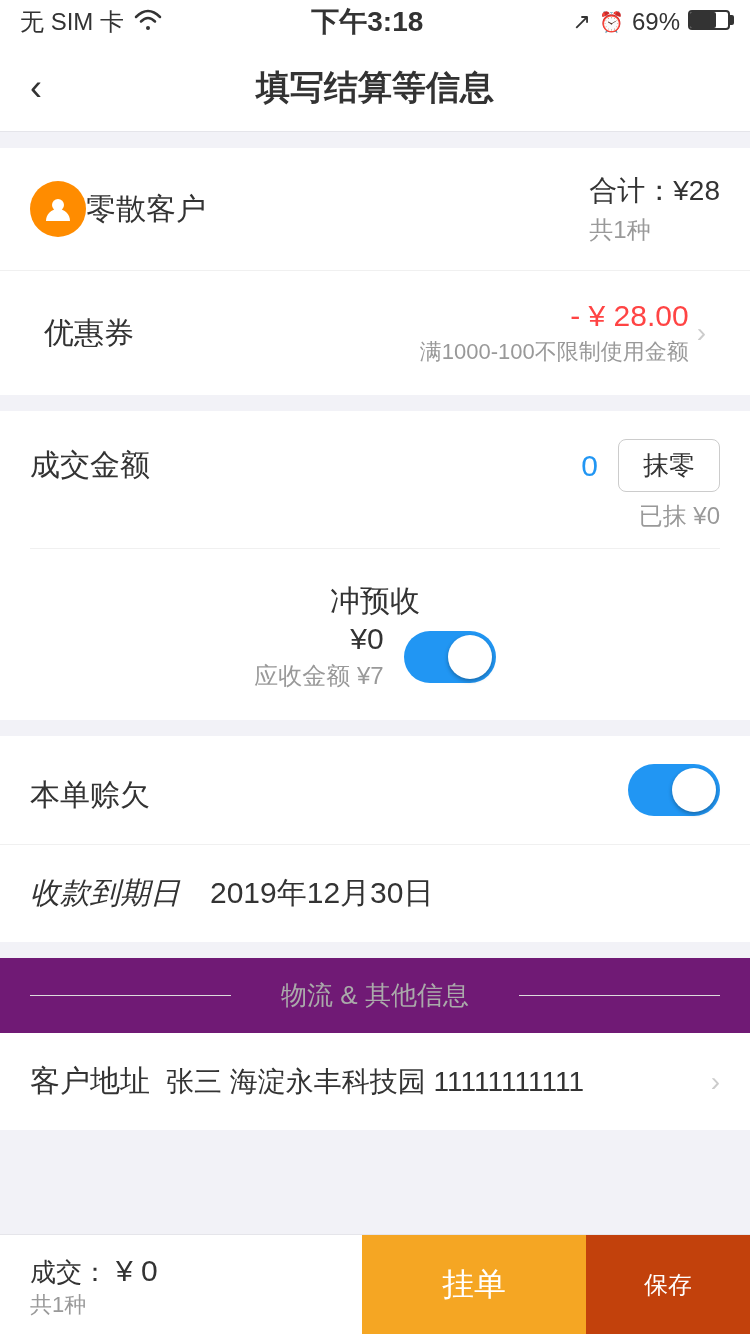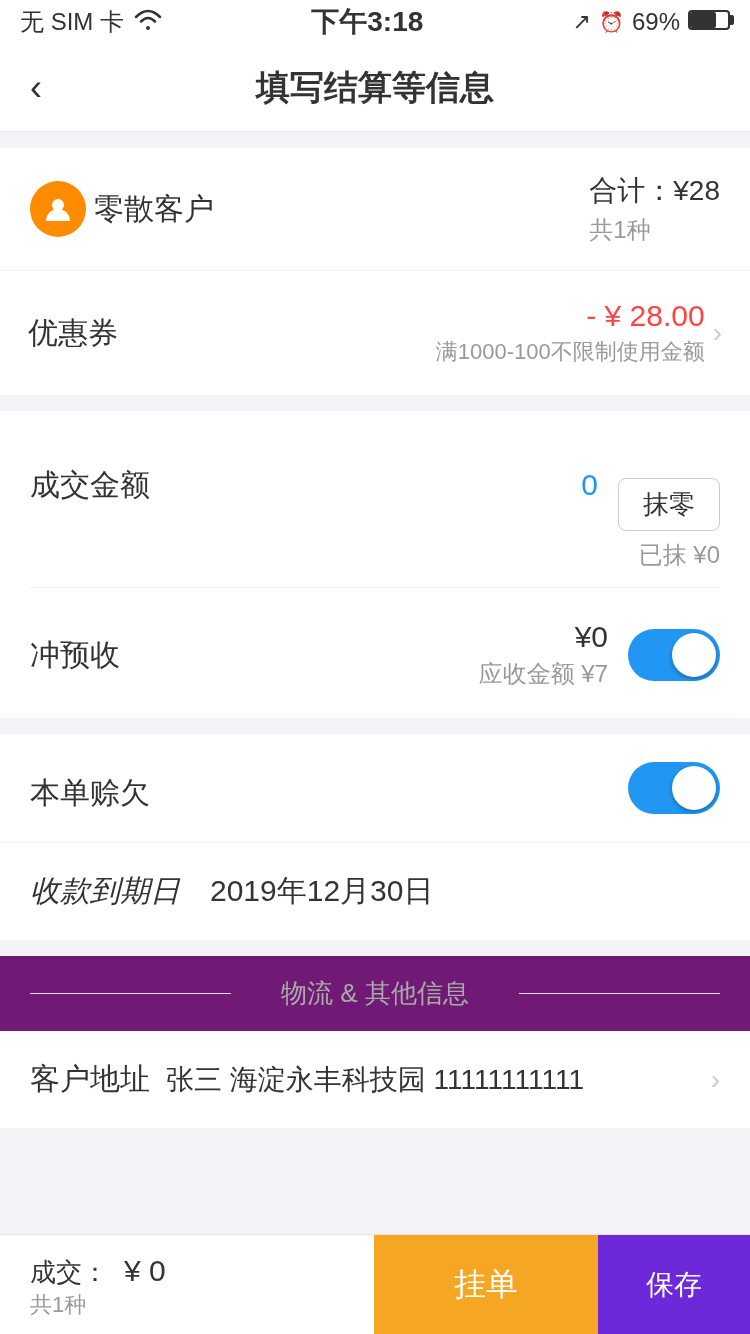"零散客户" .customer-left { gap: 8px -> 0 }
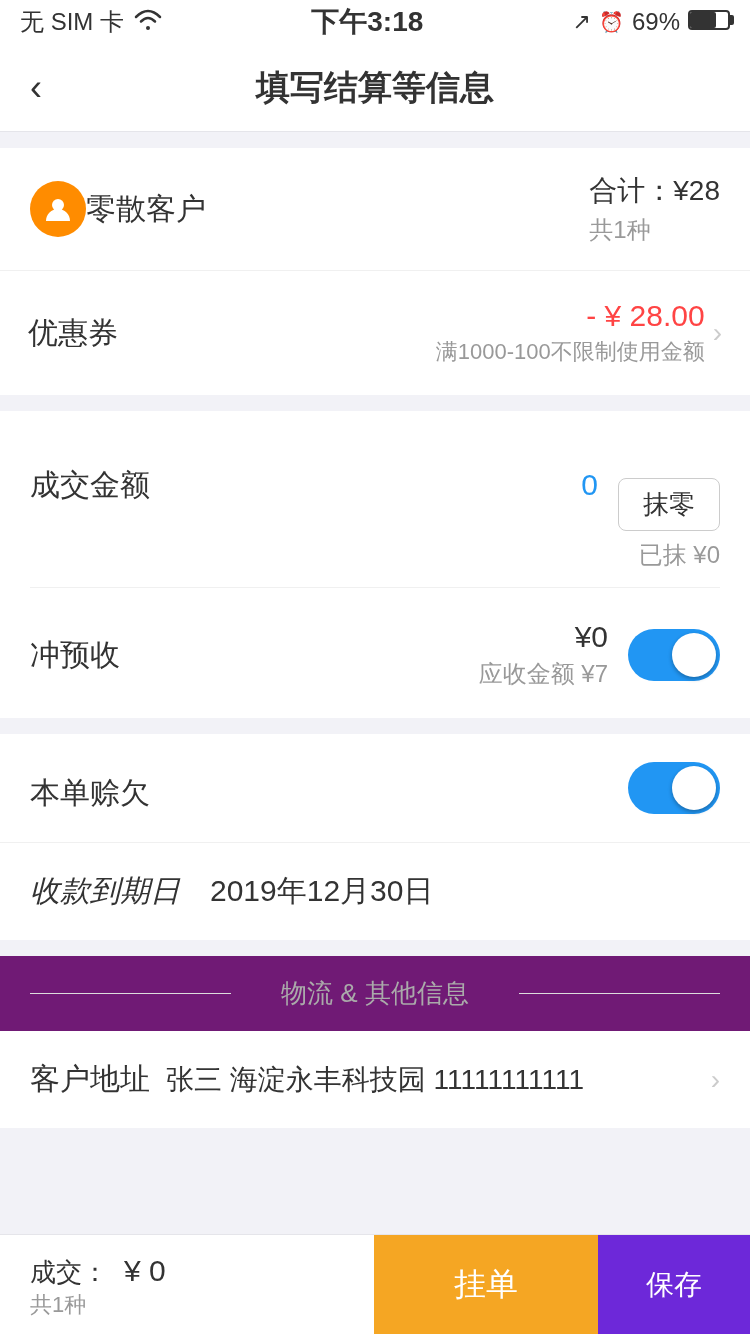"优惠券" .coupon-row { padding: 28px 28px -> 28px 44px }
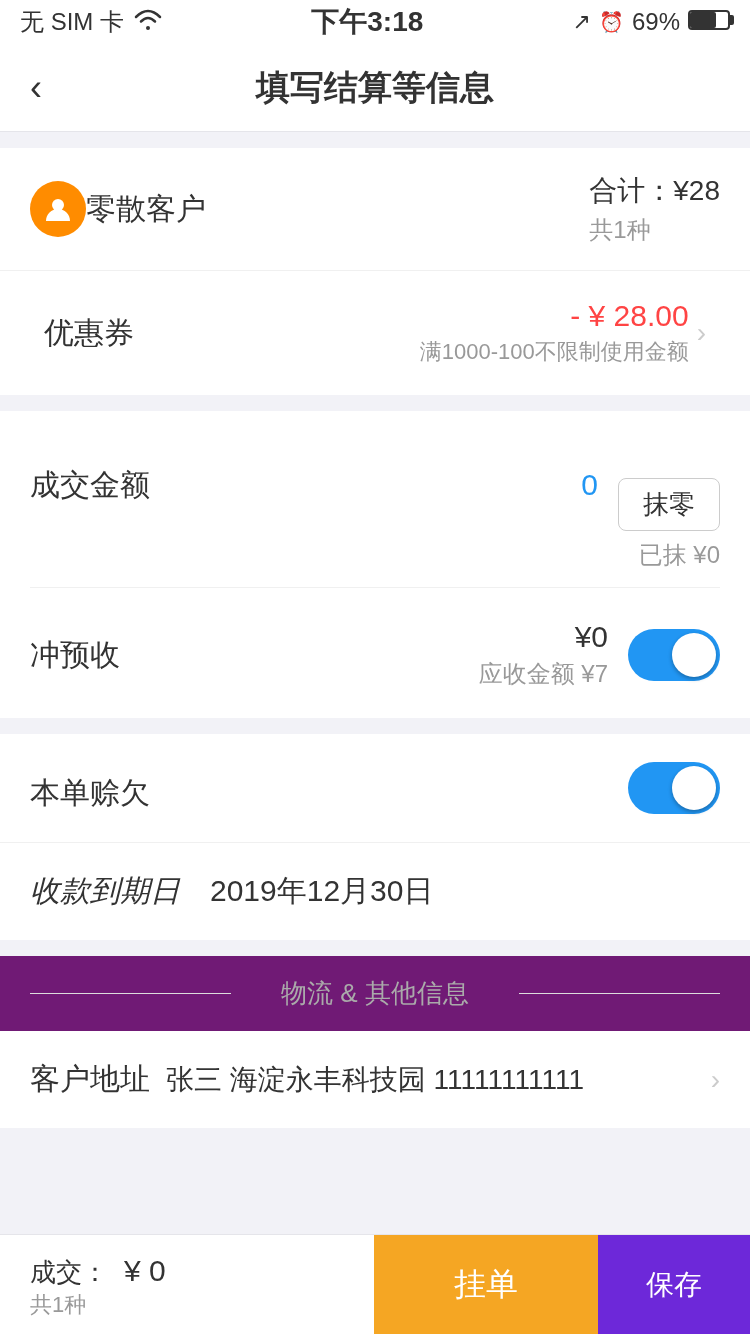"抹零" .round-btn { margin-top: 39px -> none }
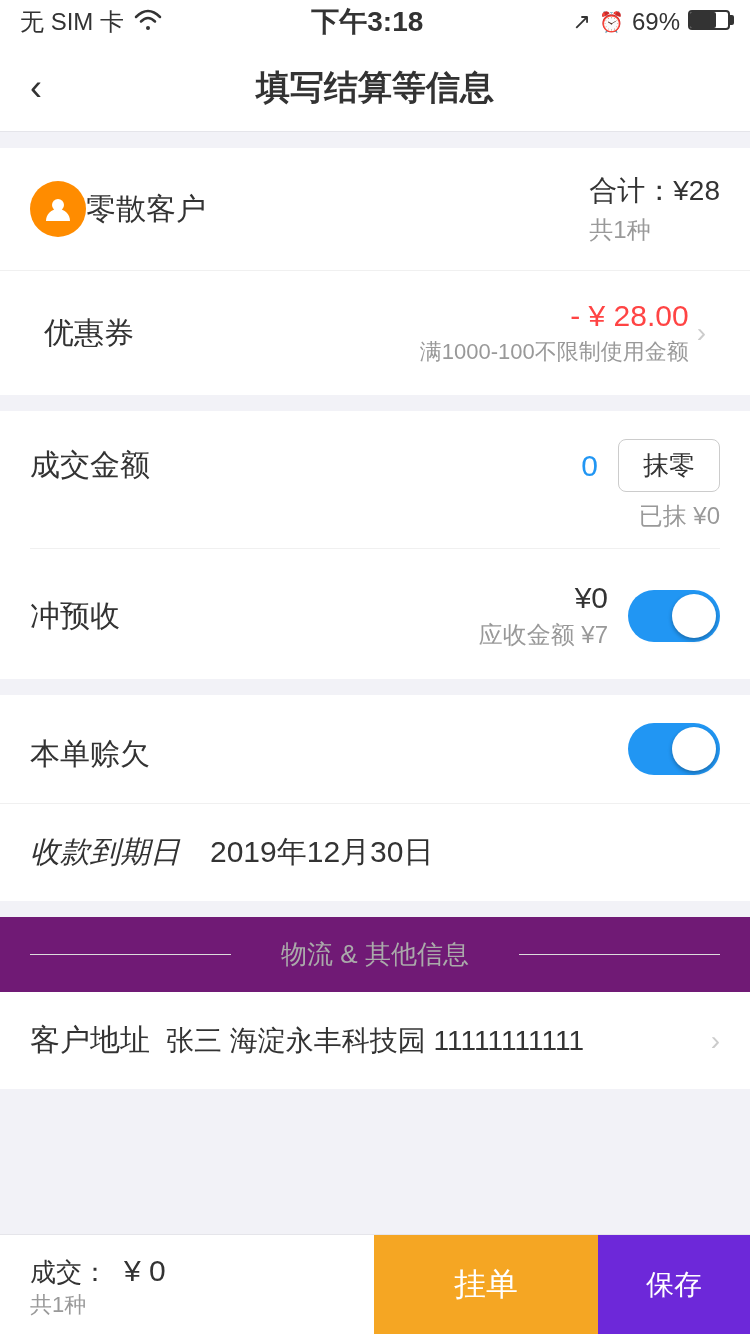"冲预收" .prepay-row { flex-direction: none -> column; justify-content: space-between -> flex-start }
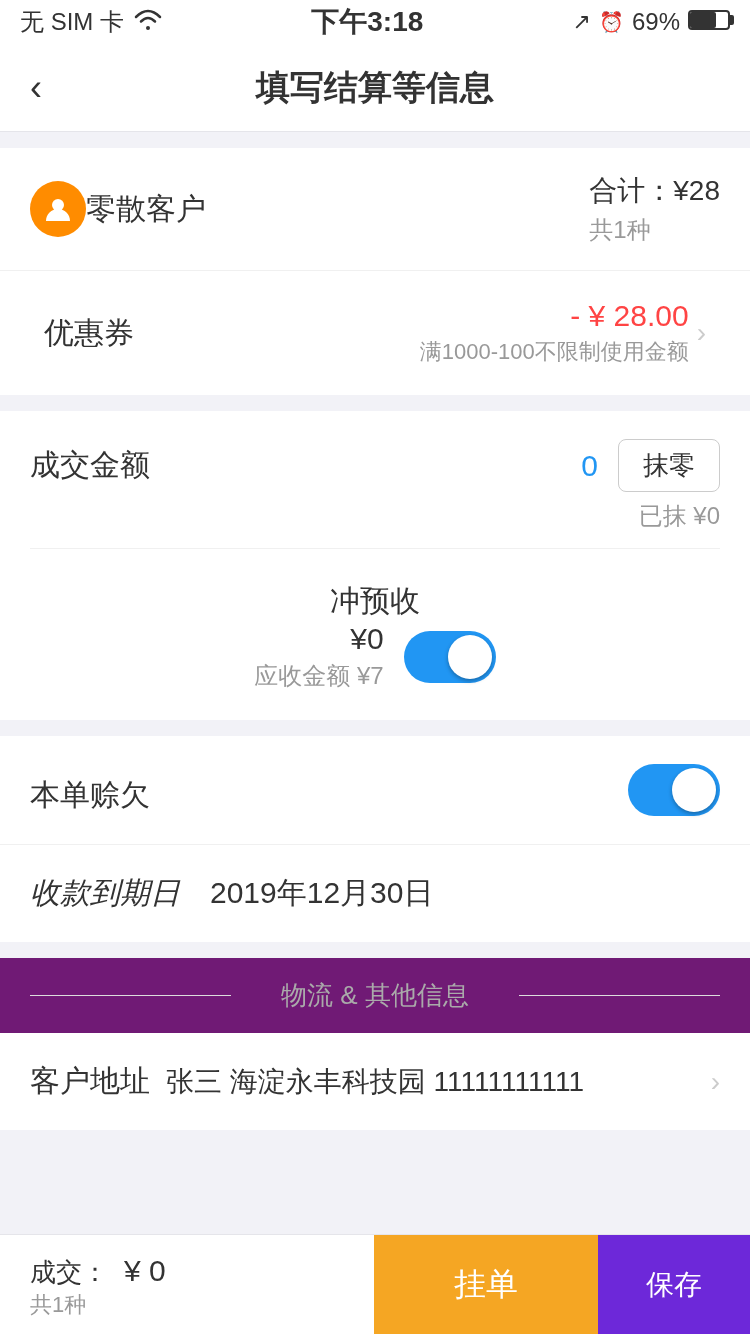"成交：" div { gap: 16px -> 8px }
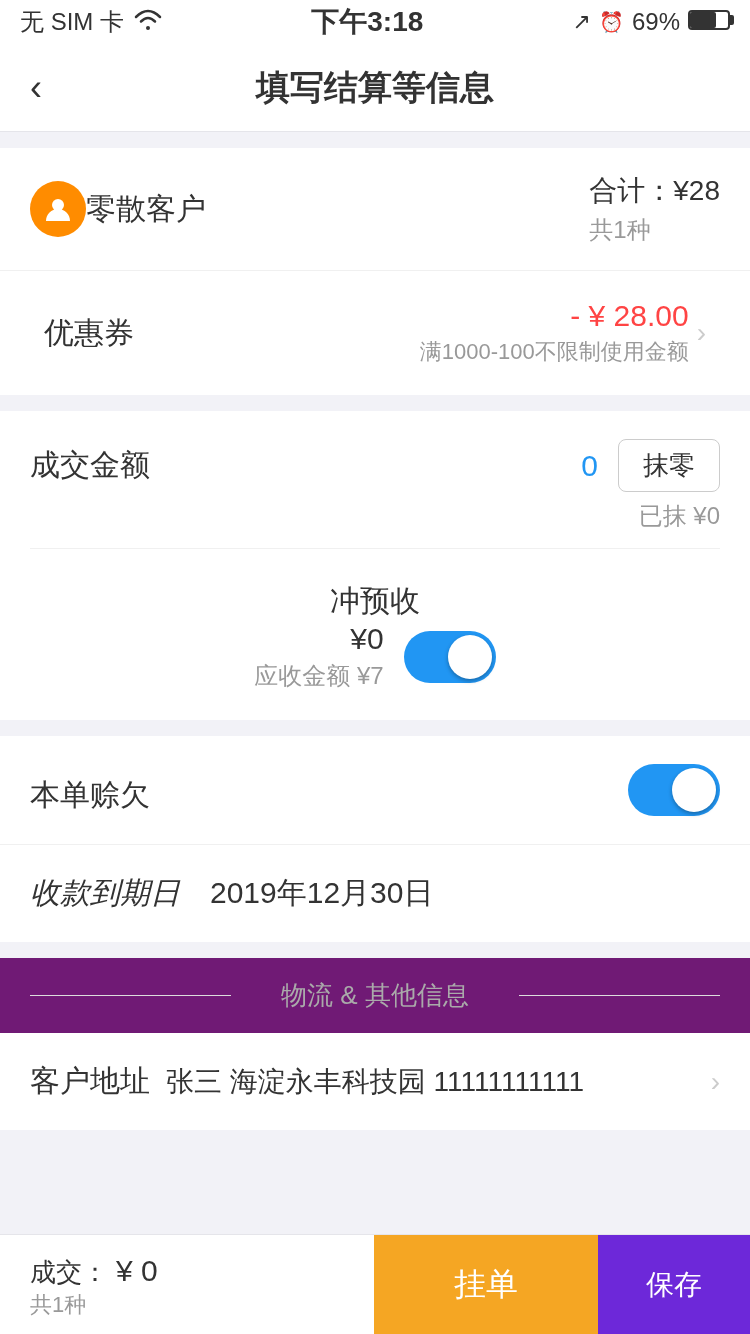"保存" .bottom-btn-save { background: #6d28d9 -> #c2410c; font-size: 28px -> 24px; width: 152px -> 164px }
